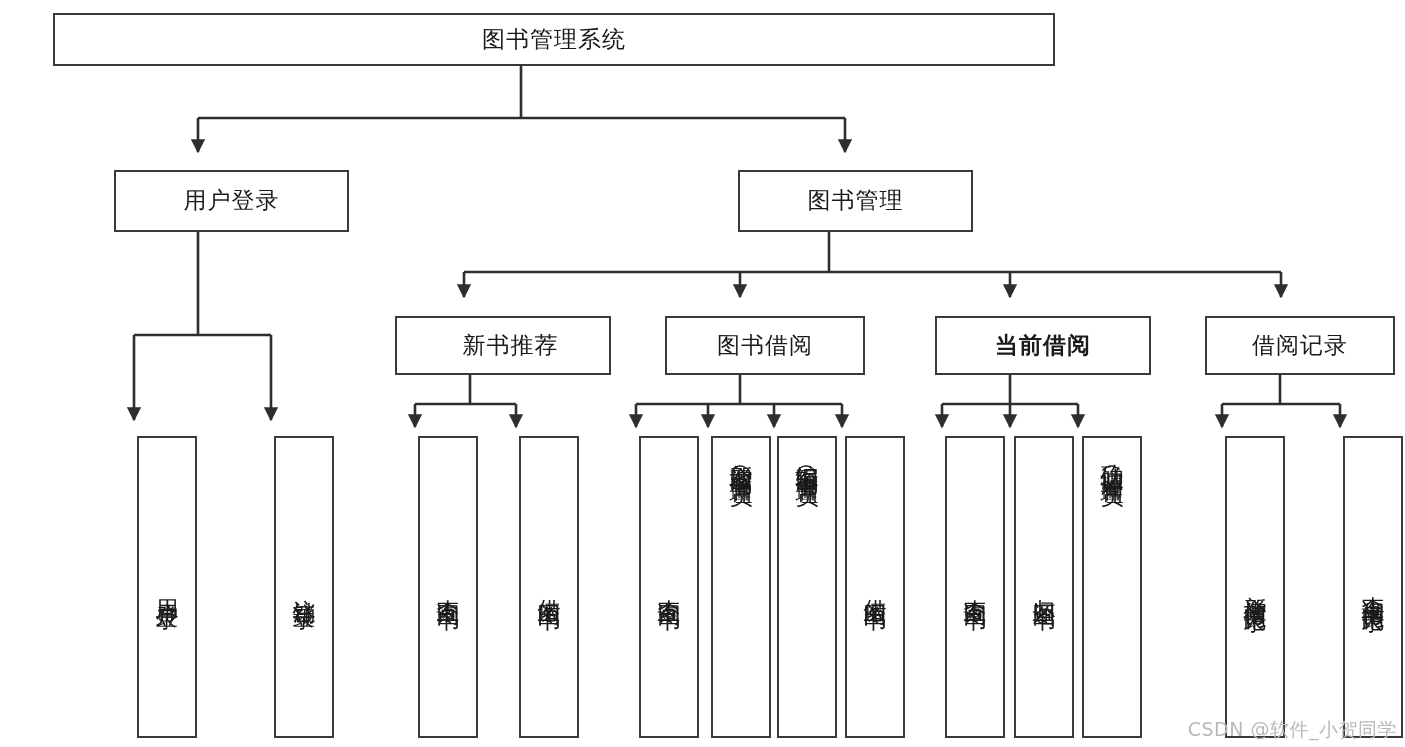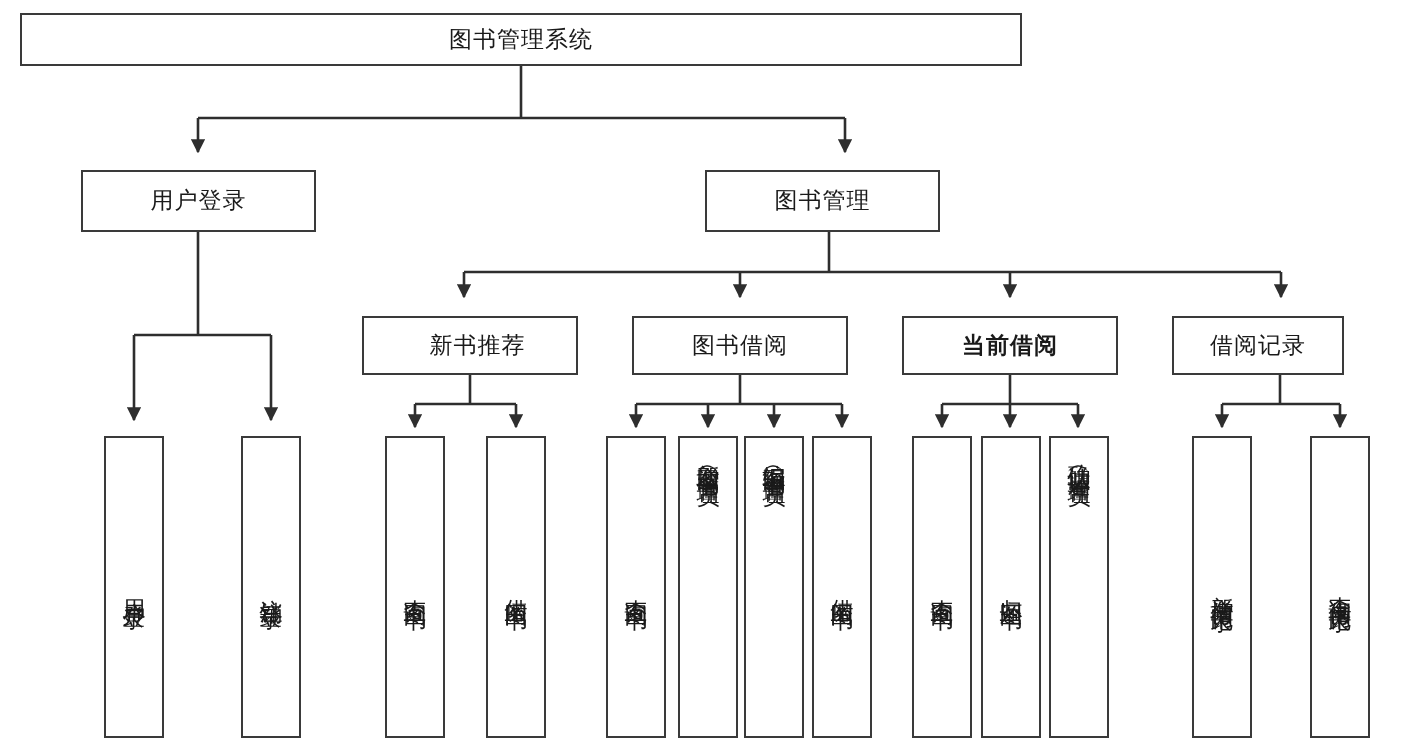"图书管理系统" .node { margin-left: none -> 33px }
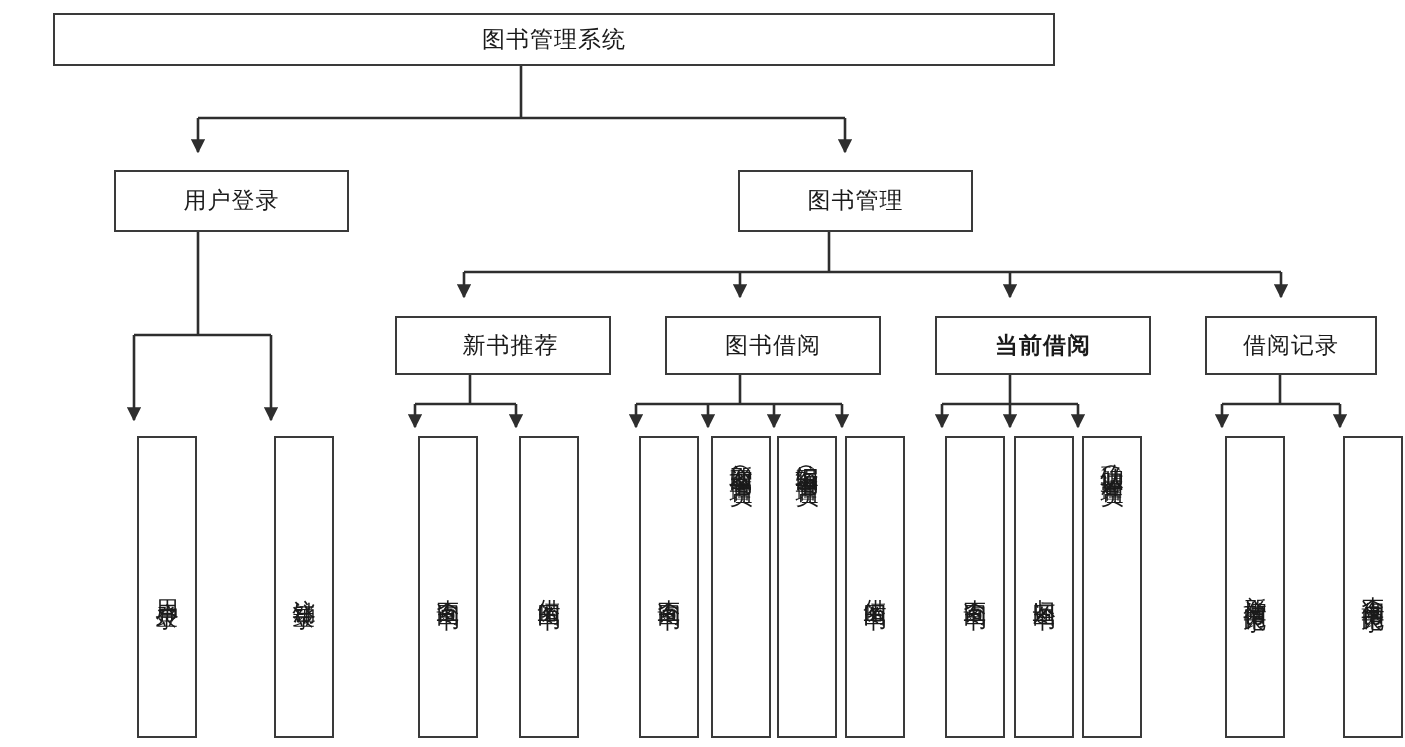"图书借阅" div.node { width: 216px -> 200px }
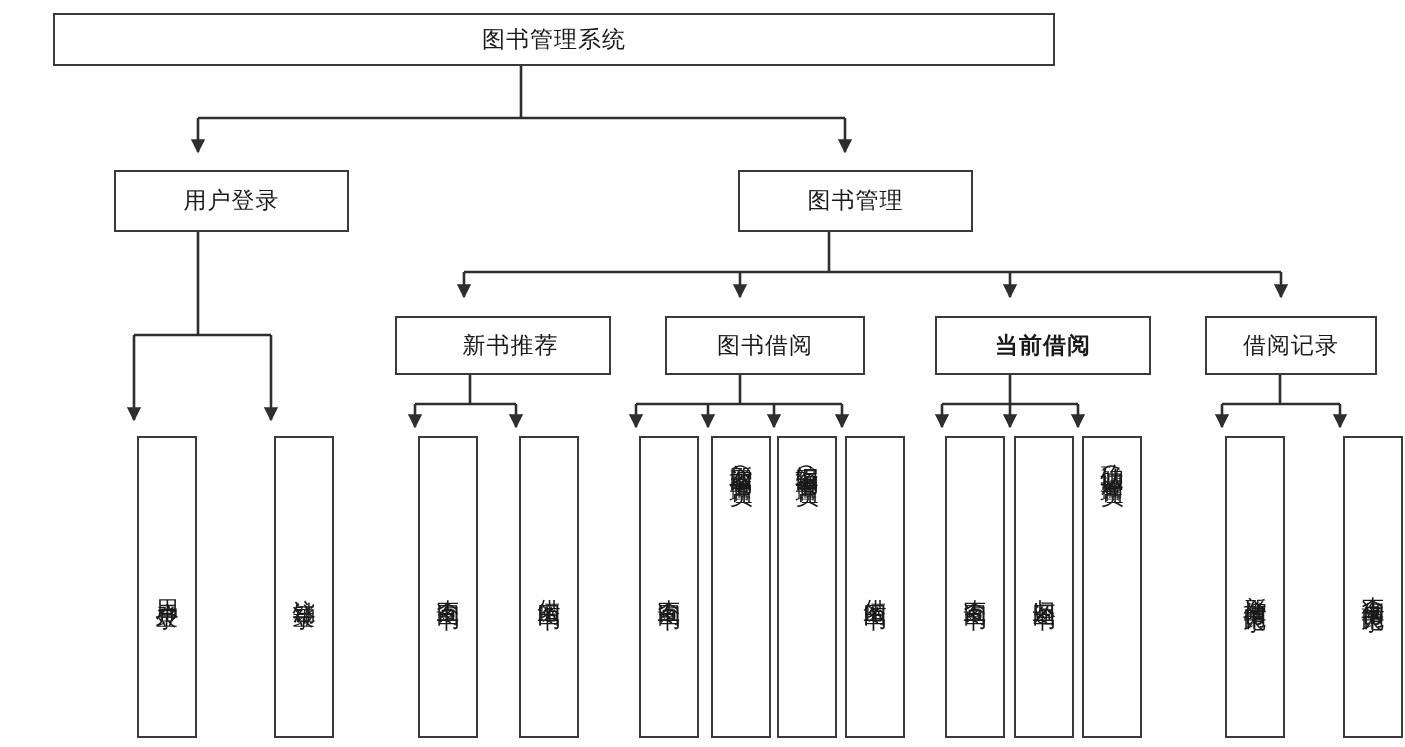"借阅记录" div.node { width: 172px -> 190px }
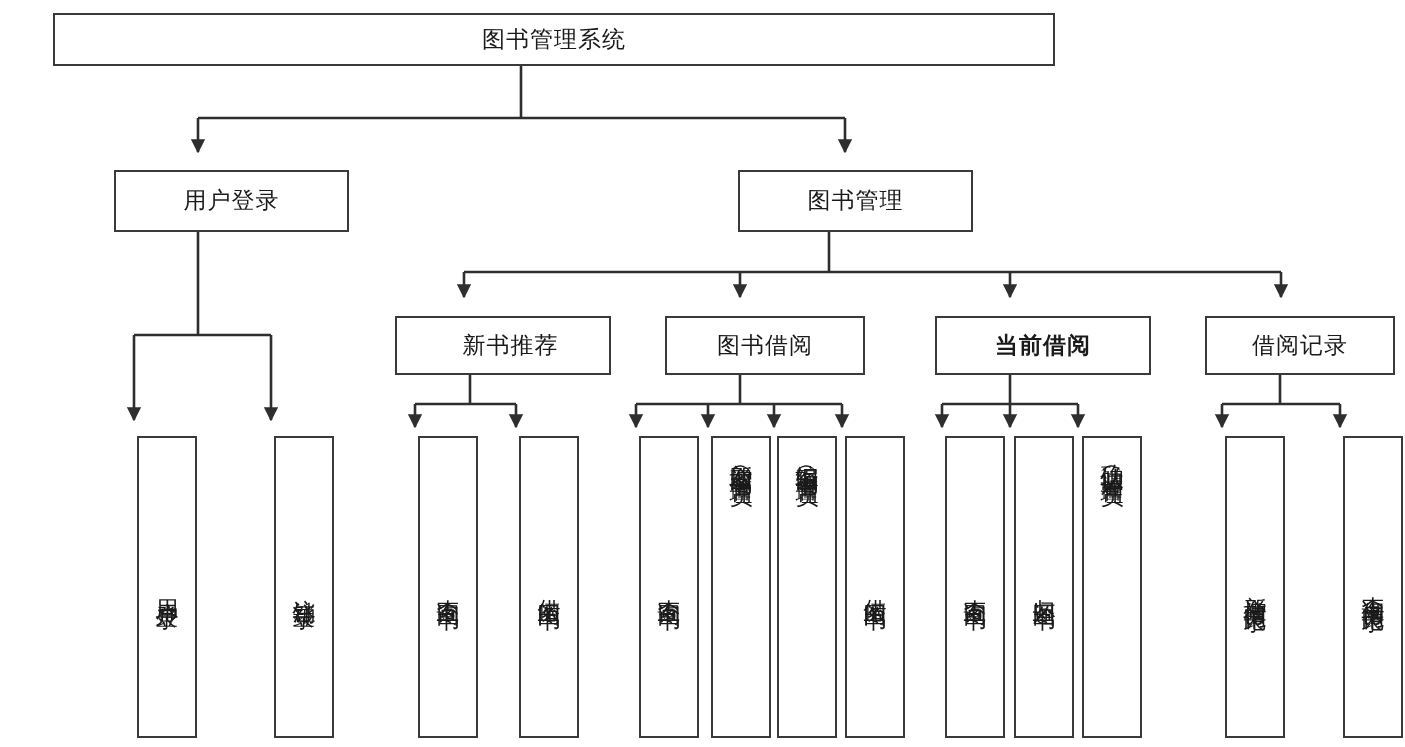"CSDN @软件_小贺同学" div { html: none -> <div>CSDN @软件_小贺同学</div> }
